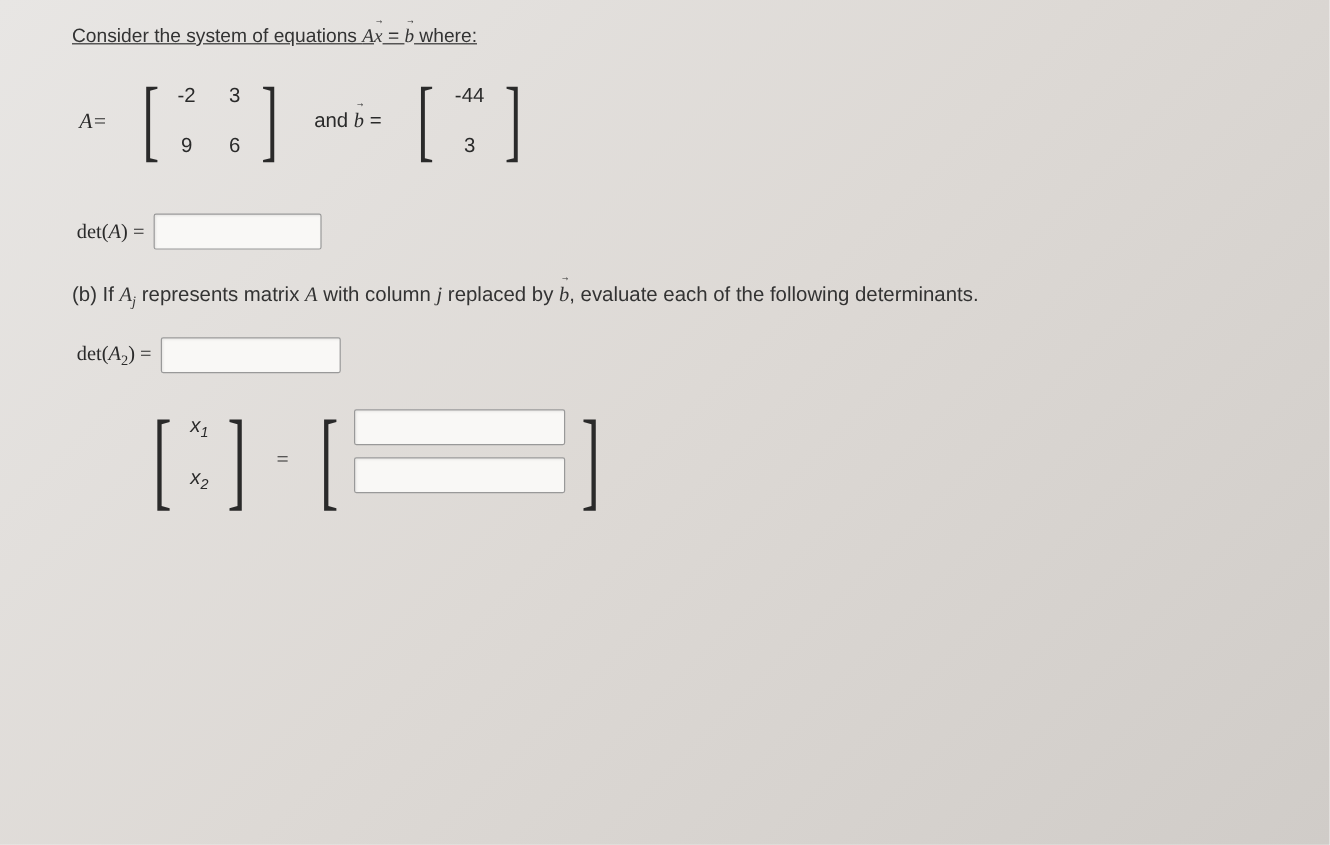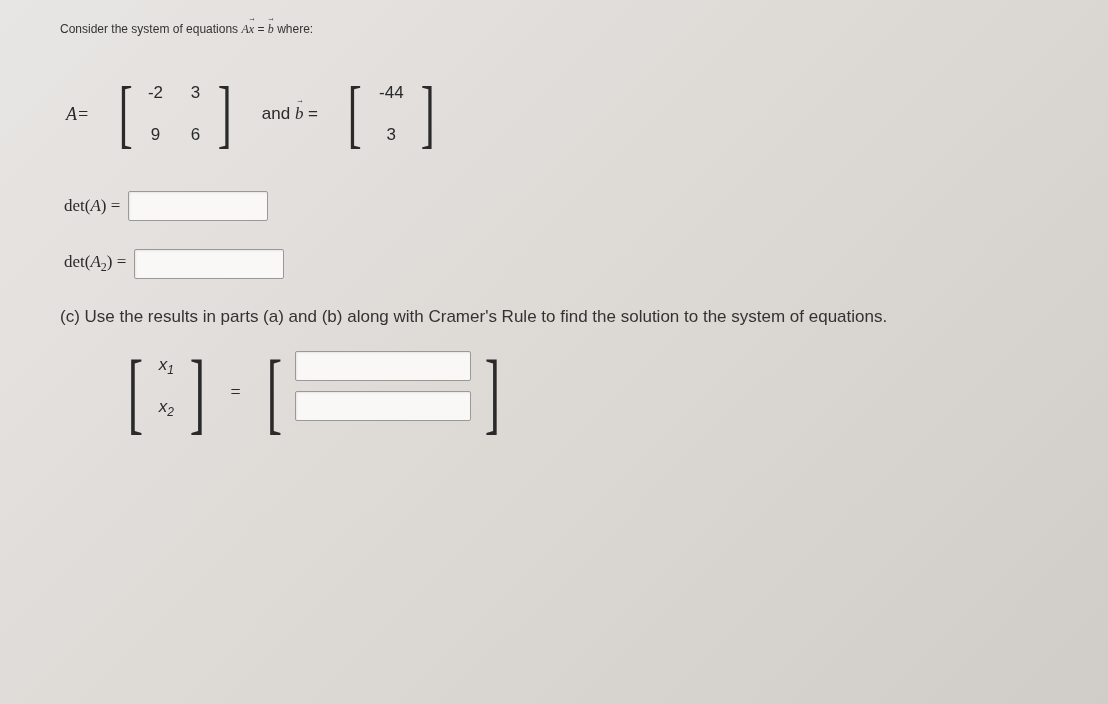"Consider the system of equations" .intro { font-size: 12px -> 16px; margin-bottom: 40px -> 24px; text-decoration: none -> underline }
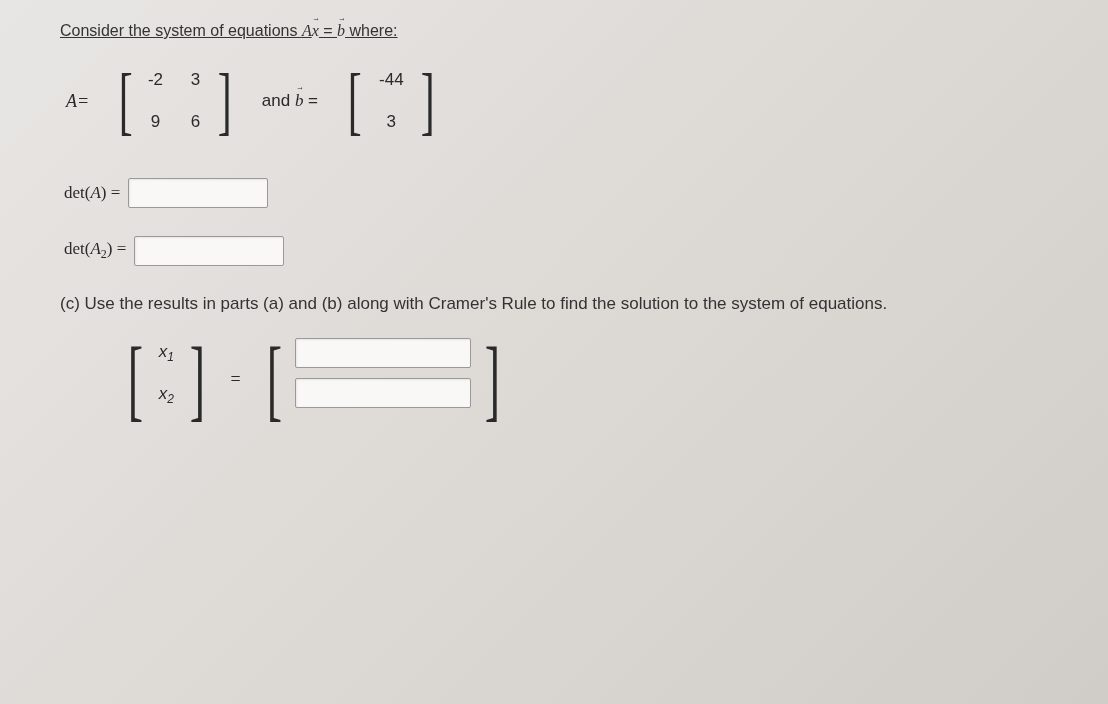"(b) If Aj represents matrix" div.part { html: none -> <div> <span>(b) If </span><span>A</span><span>j</span><span> represents matrix </span><span>A</span><span> with column </span><span>j</span><span> replaced by </span><span>b</span><span>, evaluate each of the following determinants.</span> </div> }
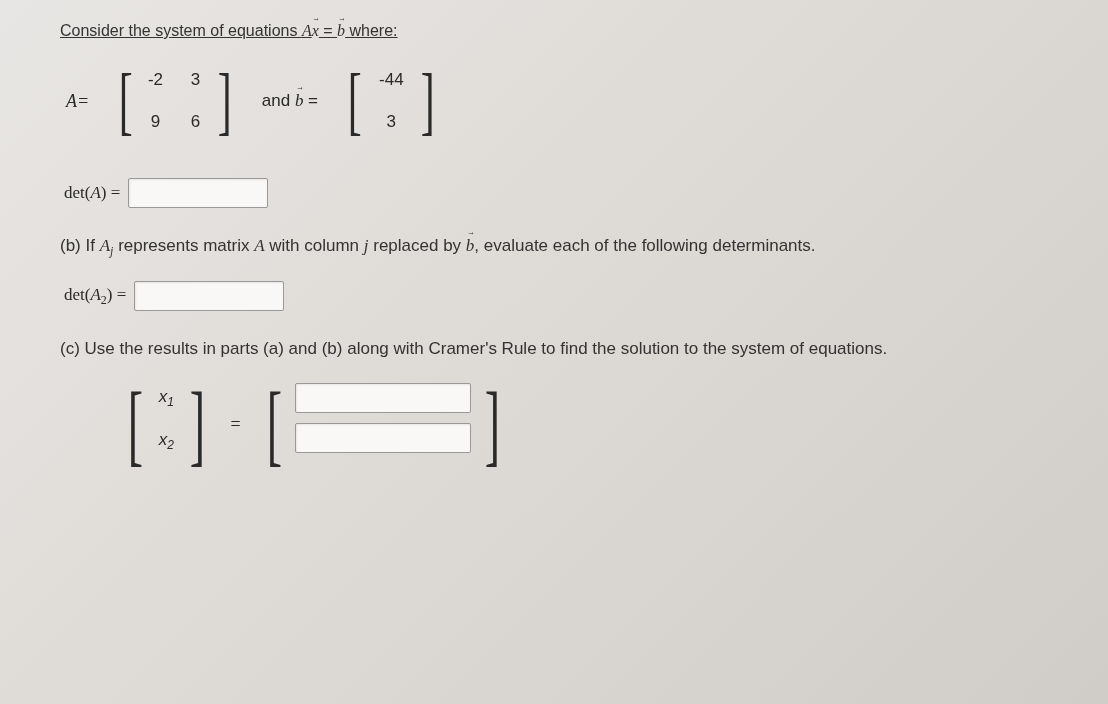"(c) Use the results in" div.part { html: <div>(c) Use the results in parts (a) and (b) along with Cramer's Rule to find the solution to the system of equations.</div> -> none }
